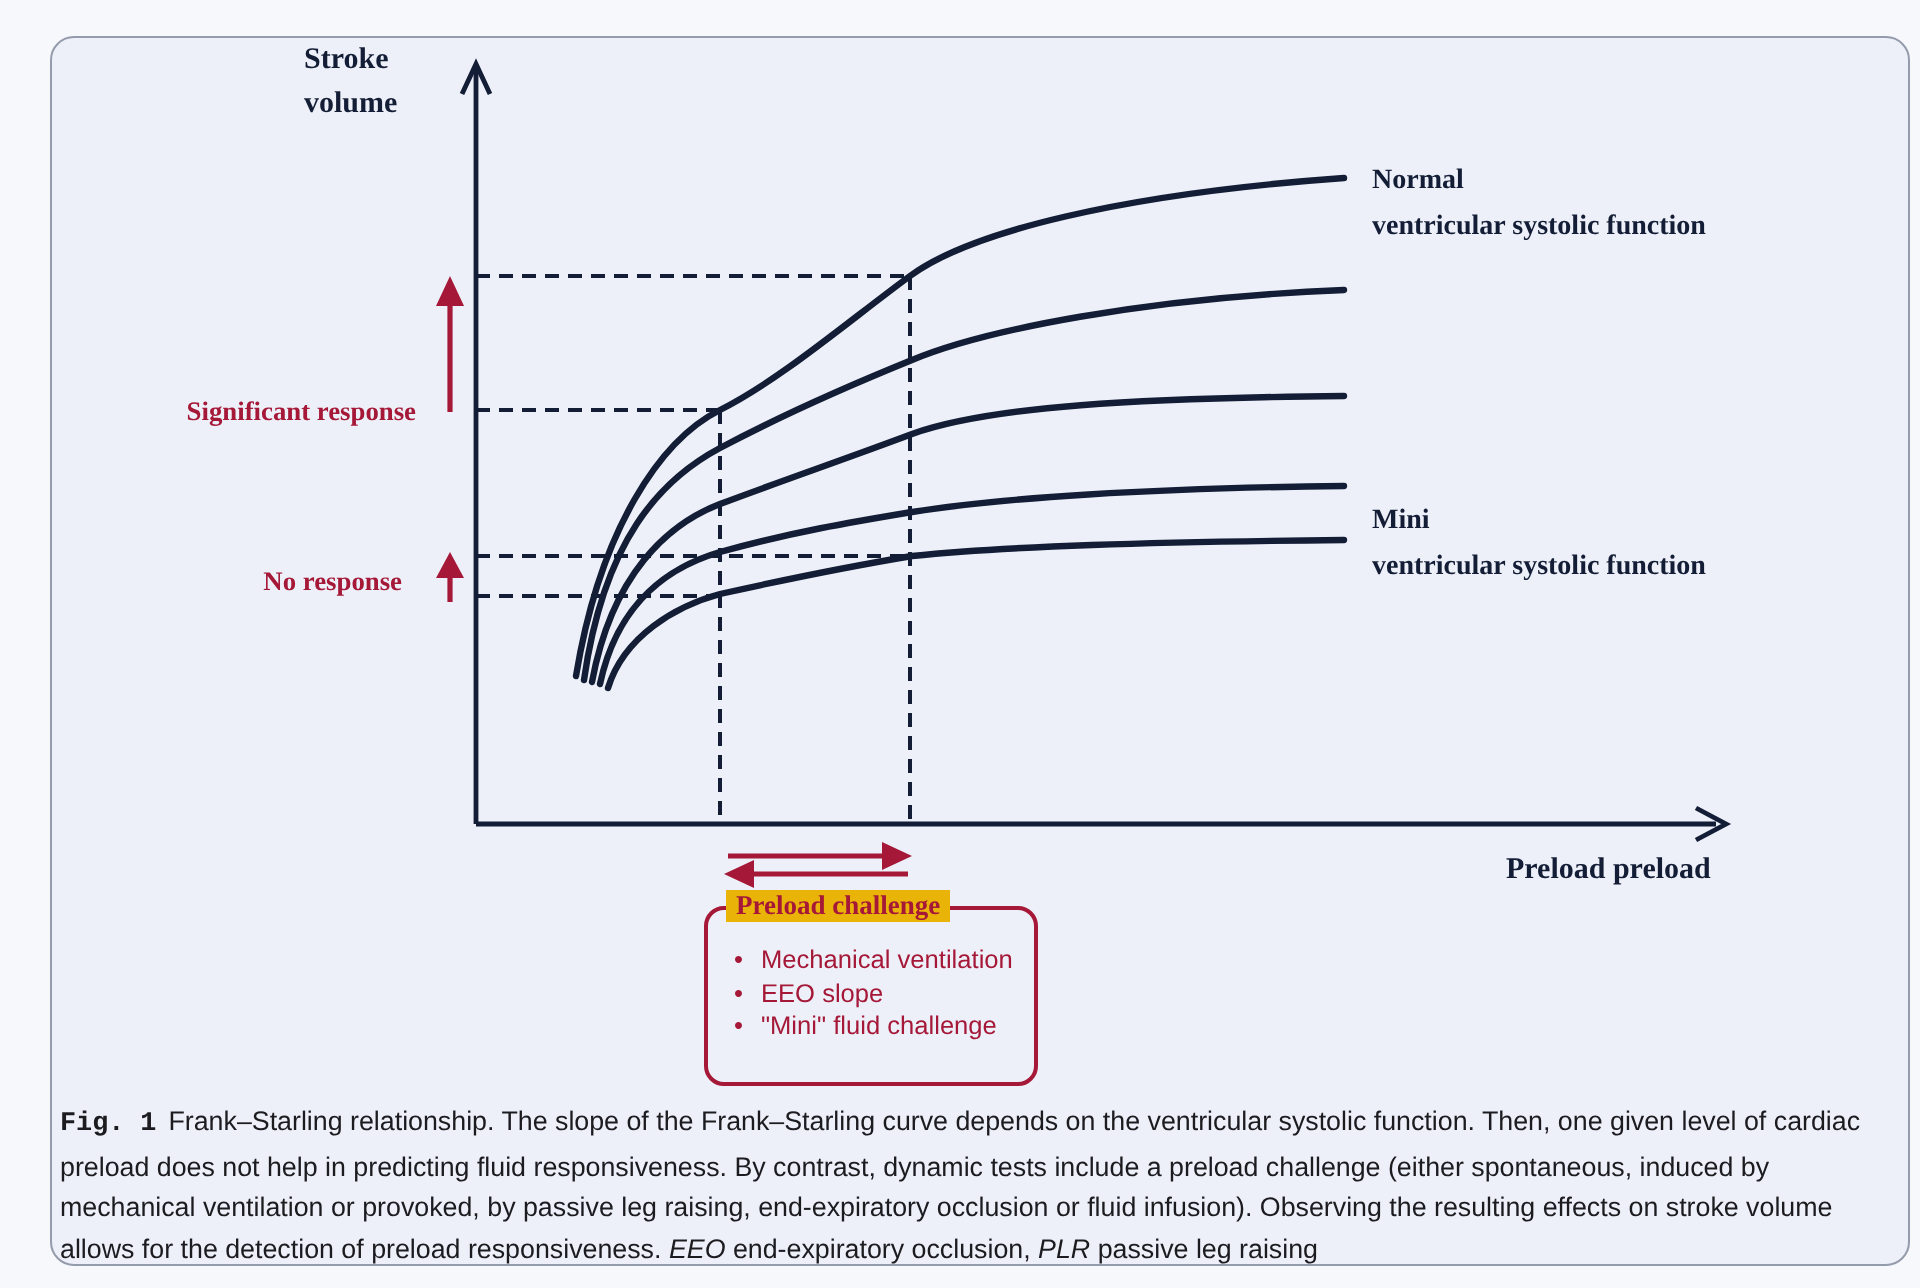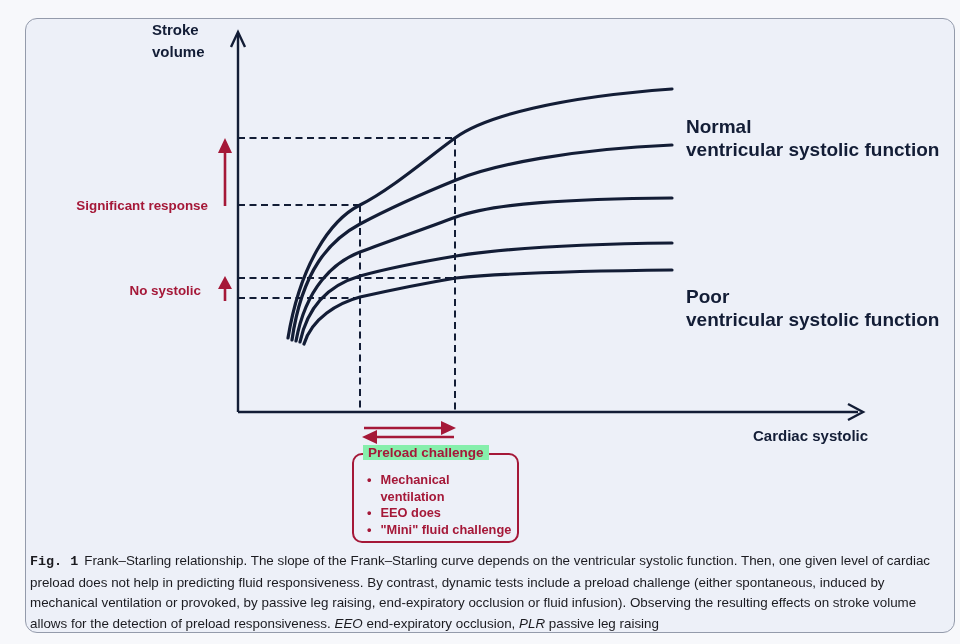"Stroke volume" .lbl { font-family: none -> Liberation Serif, serif }
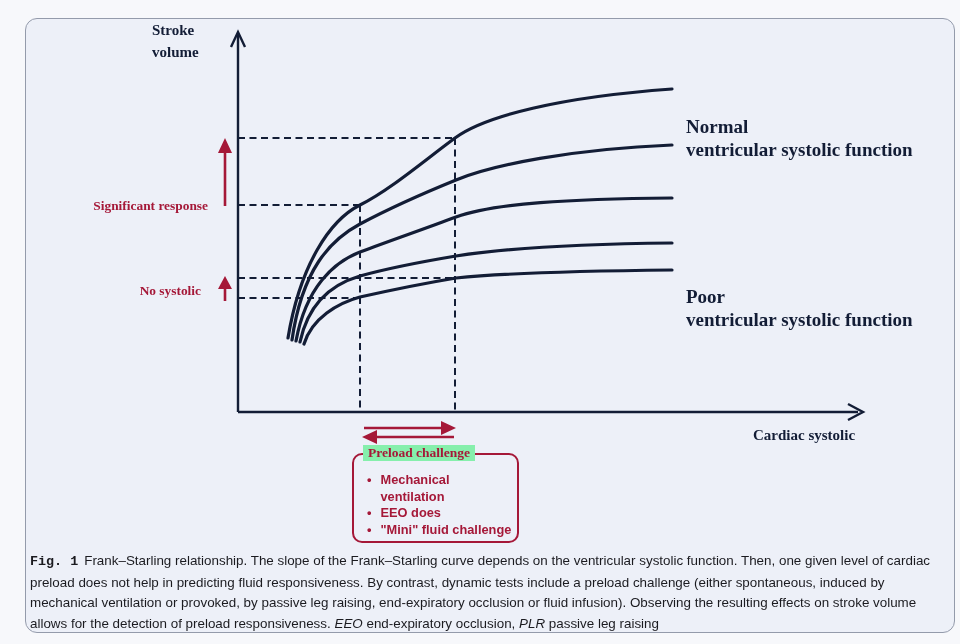"Normal" .curve-label { font-size: 19px -> 14px; margin-top: 36px -> none }
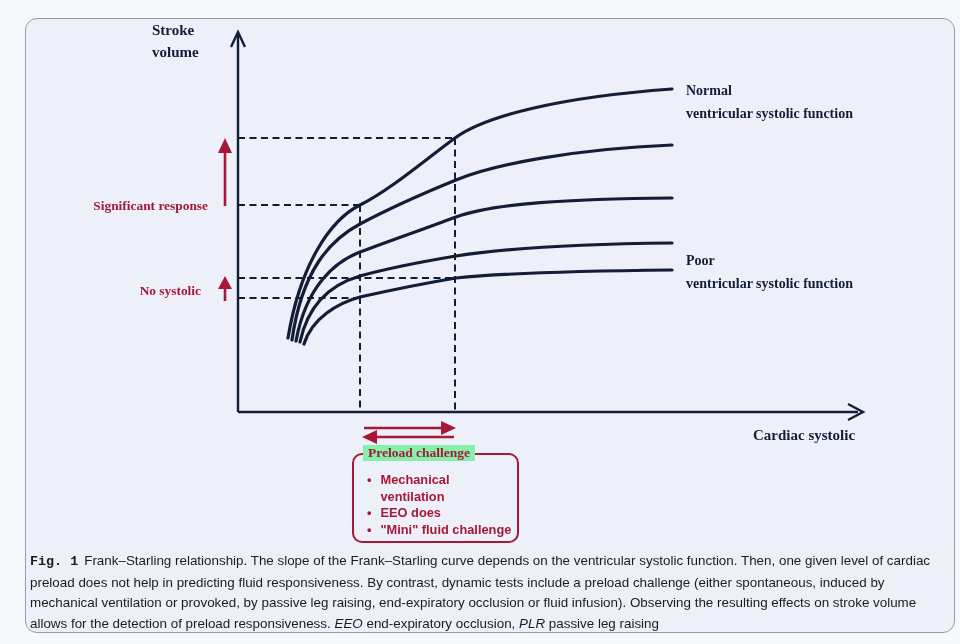"Poor" div { text: Poor -> Mini }
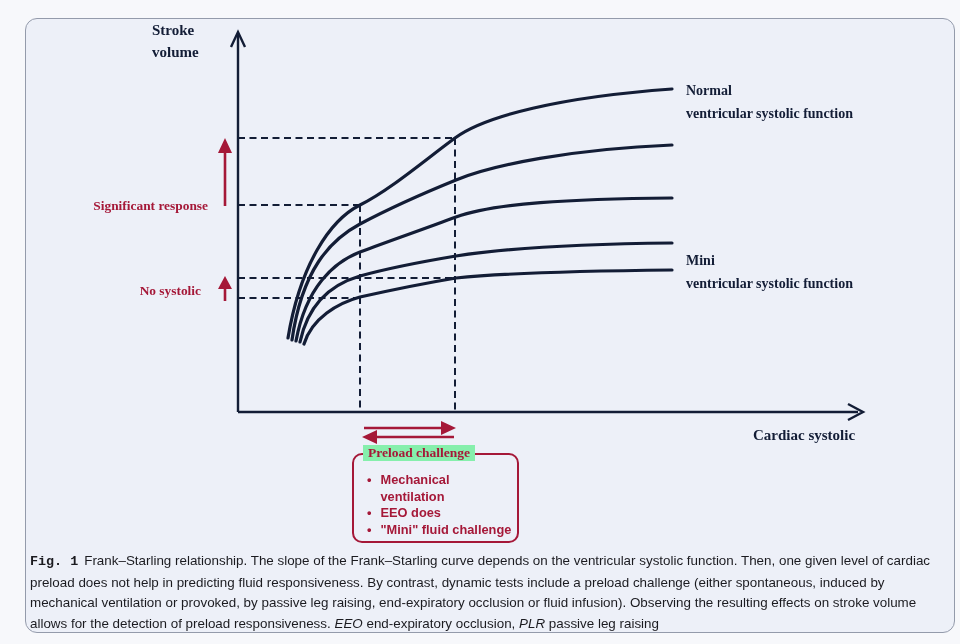"No systolic" div.lbl { text: systolic -> response }
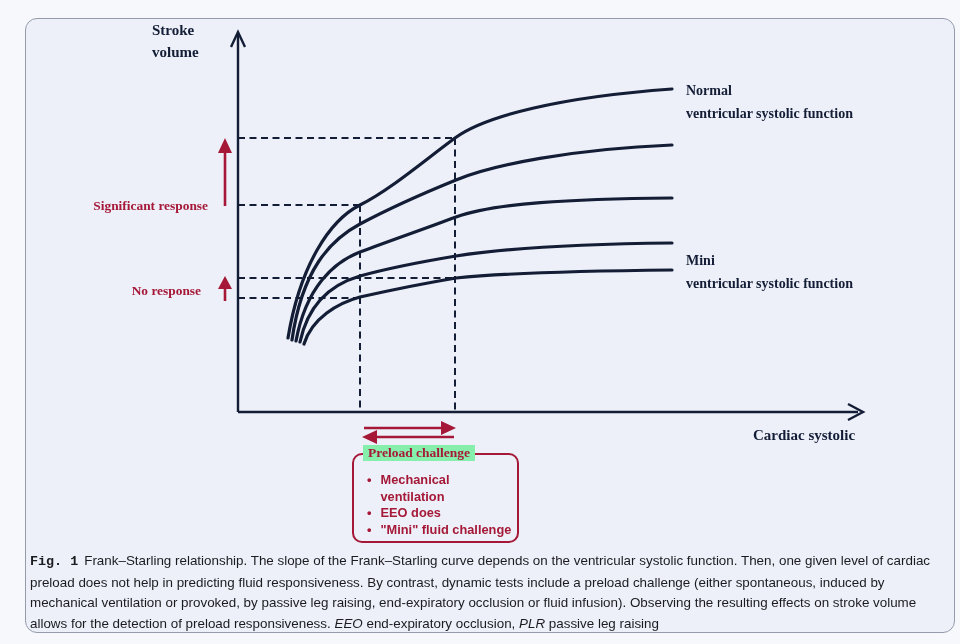"Cardiac systolic" div.lbl { text: Cardiac systolic -> Preload preload }
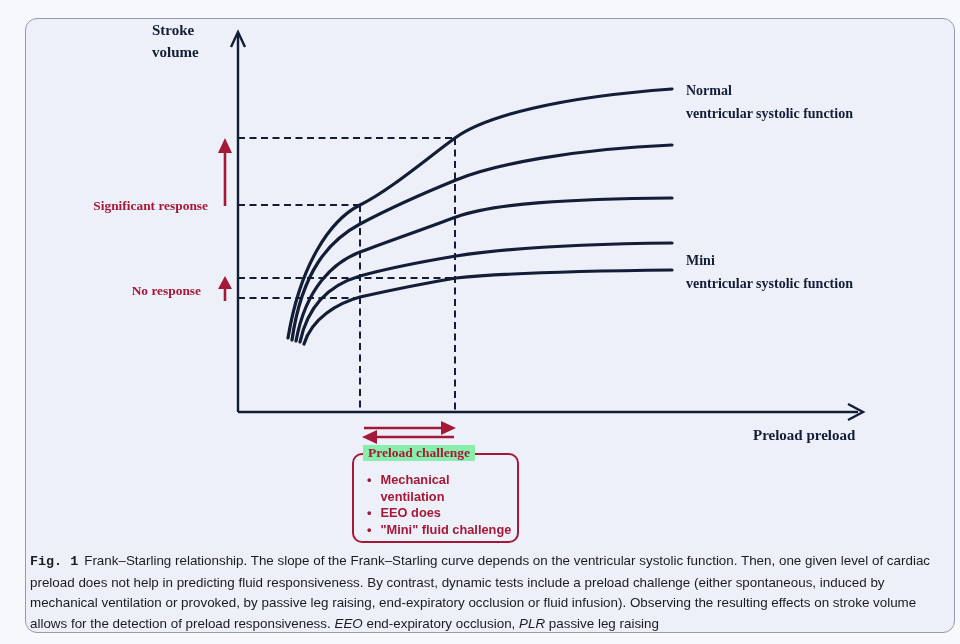"Preload challenge" .preload-legend { background: #86efac -> #eab308 }
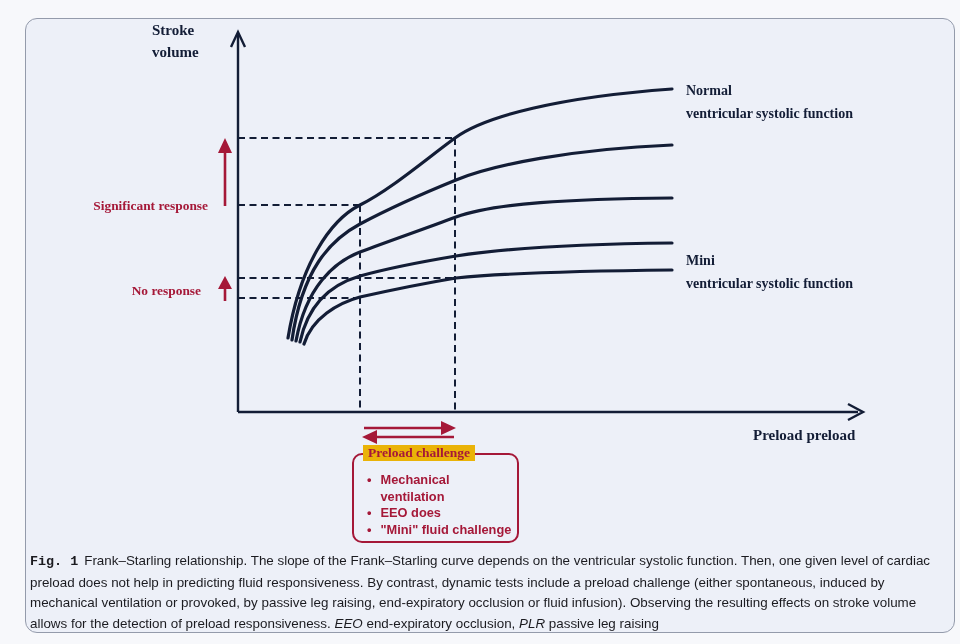"Mechanical ventilation" .bullet-row { font-weight: bold -> normal }
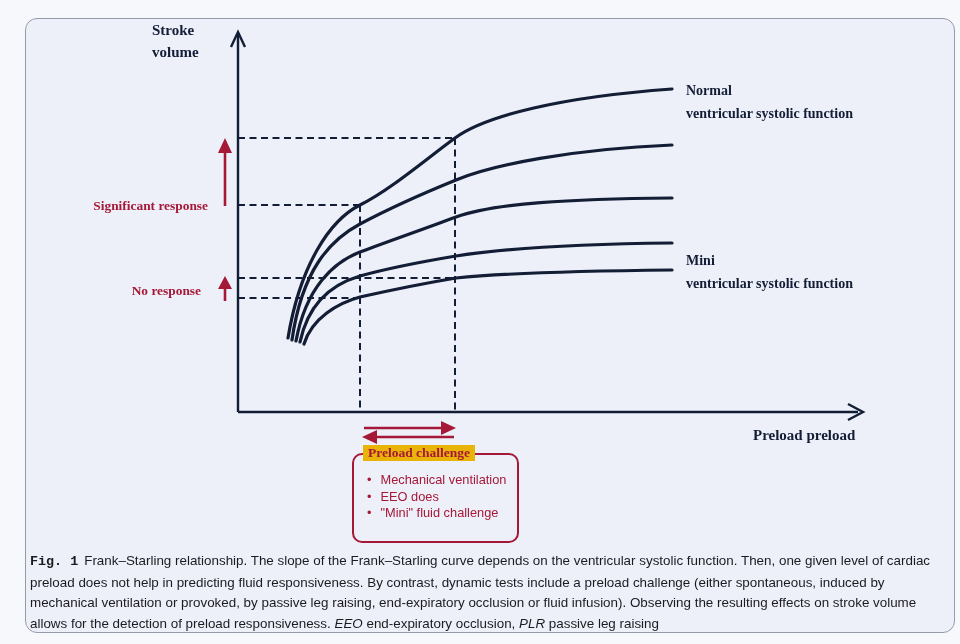"EEO does" span { text: does -> slope }
